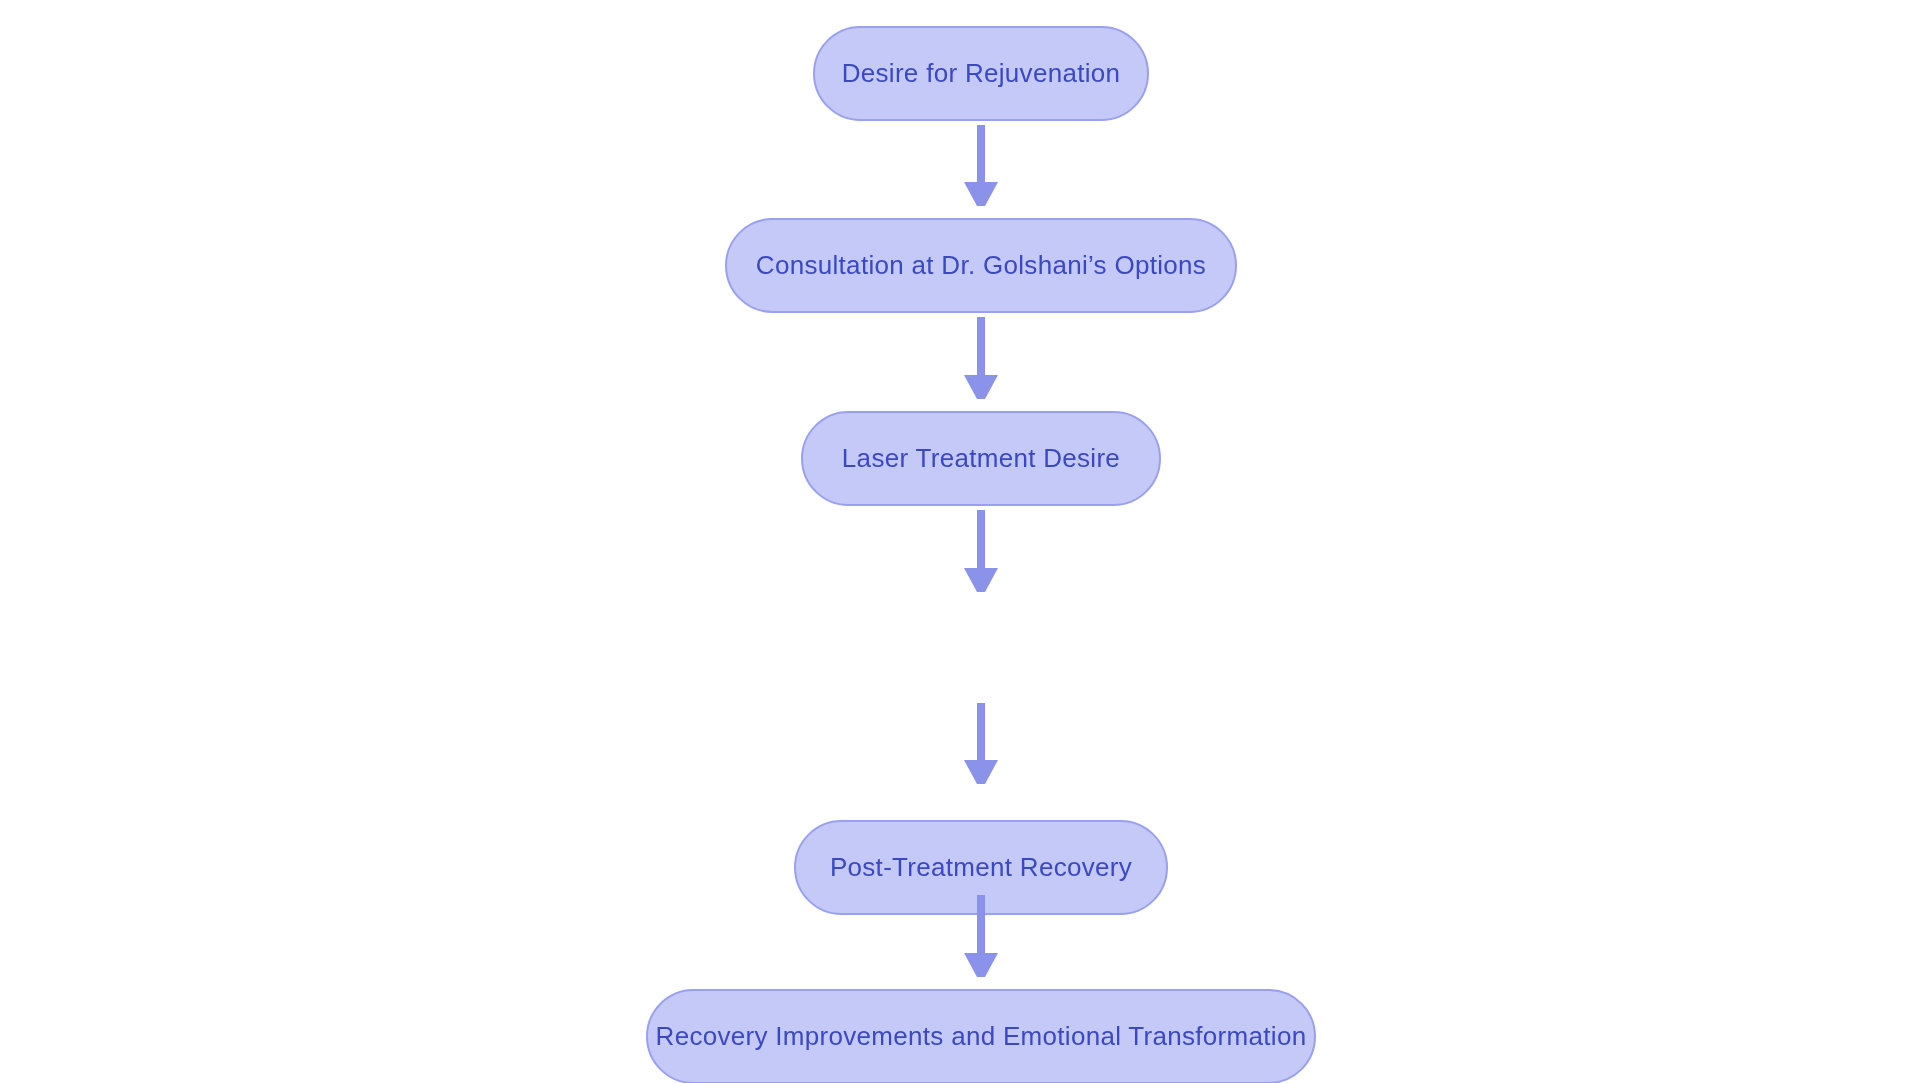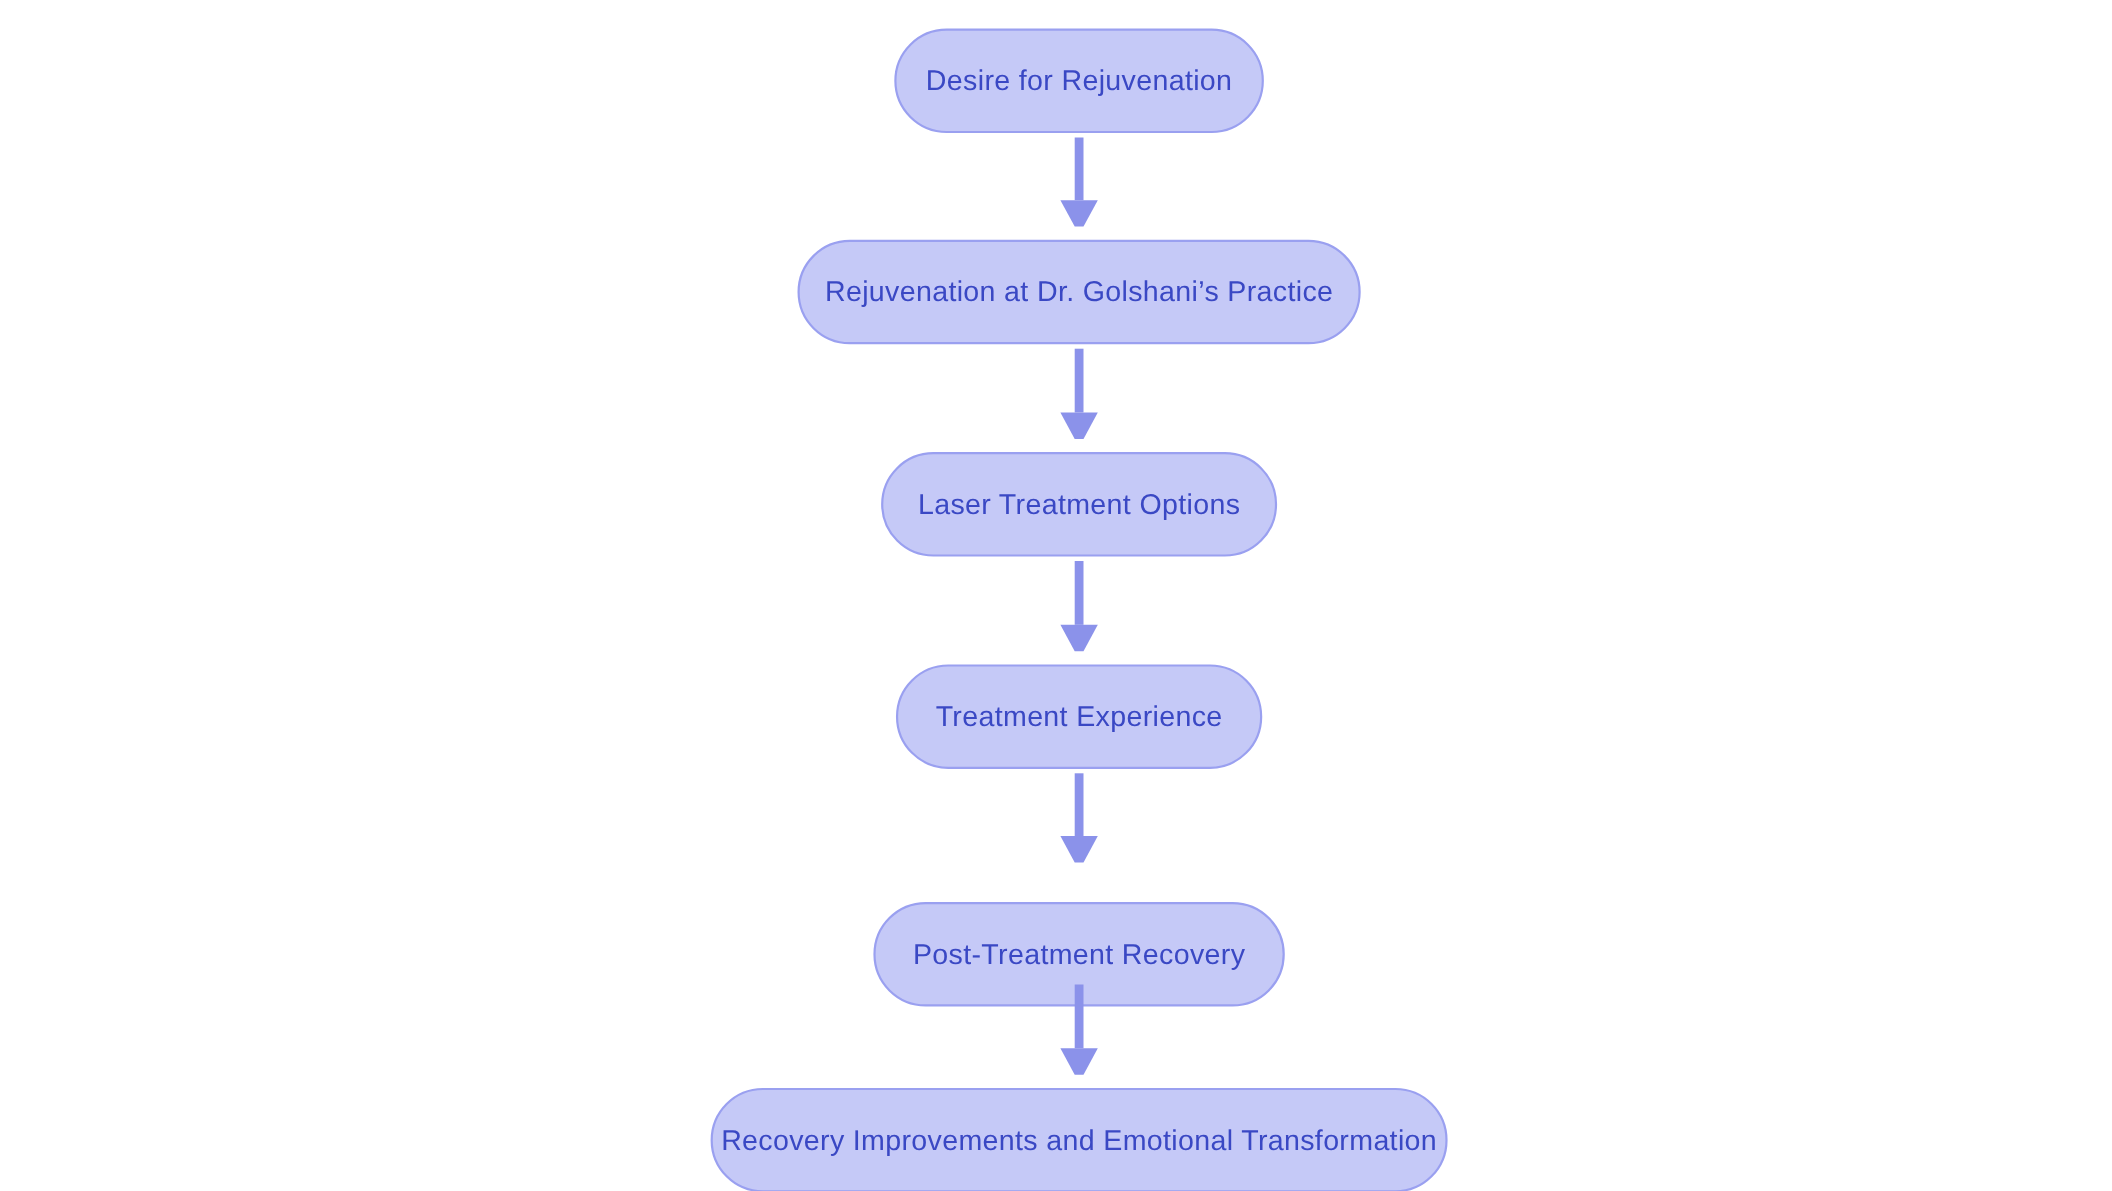"Rejuvenation at Dr. Golshani’s Practice" div.node { text: Rejuvenation at Dr. Golshani’s Practice -> Consultation at Dr. Golshani’s Options }
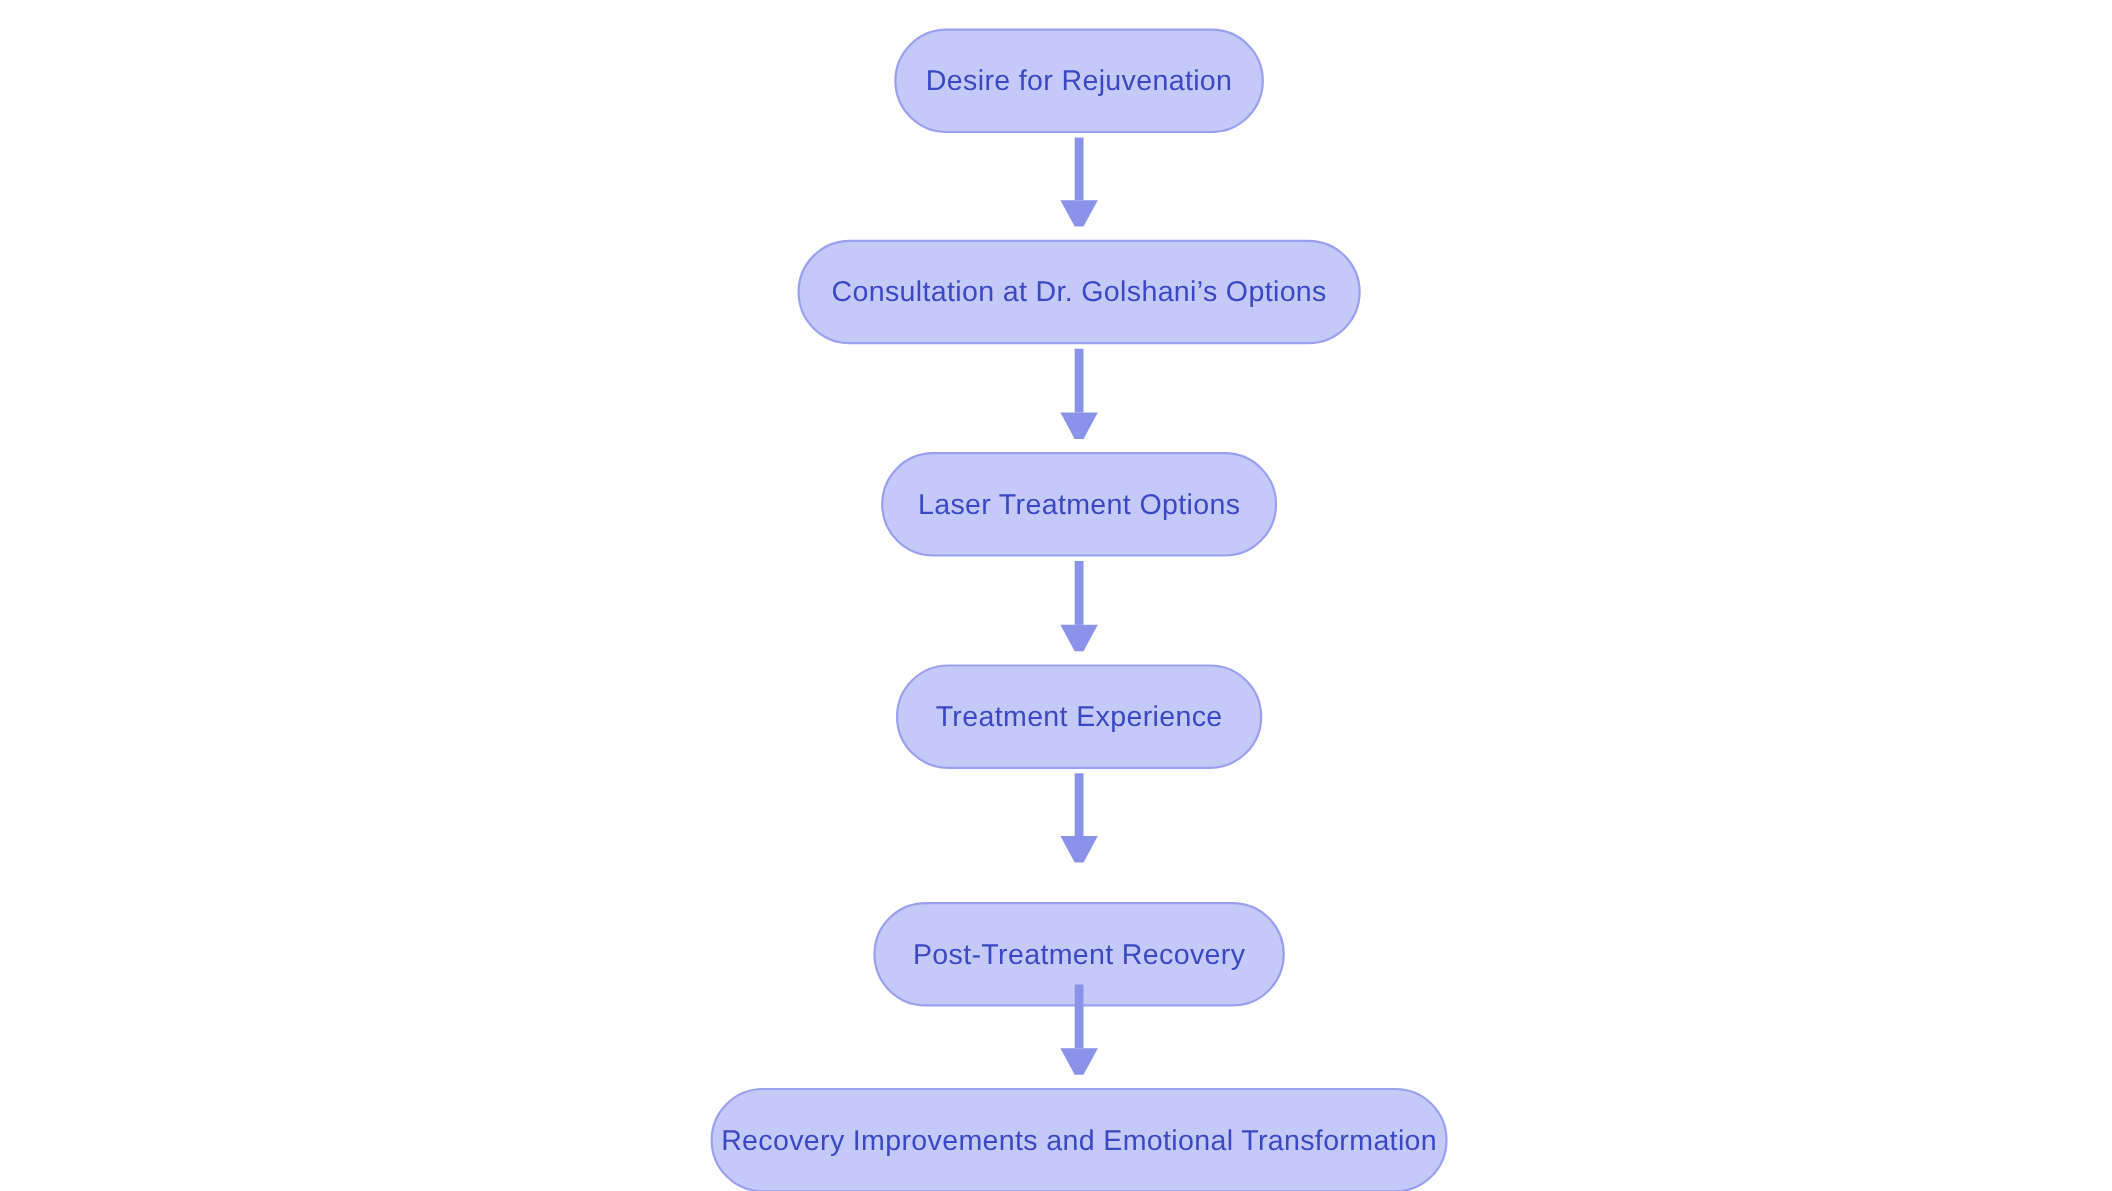"Laser Treatment Options" div.node { text: Options -> Desire }
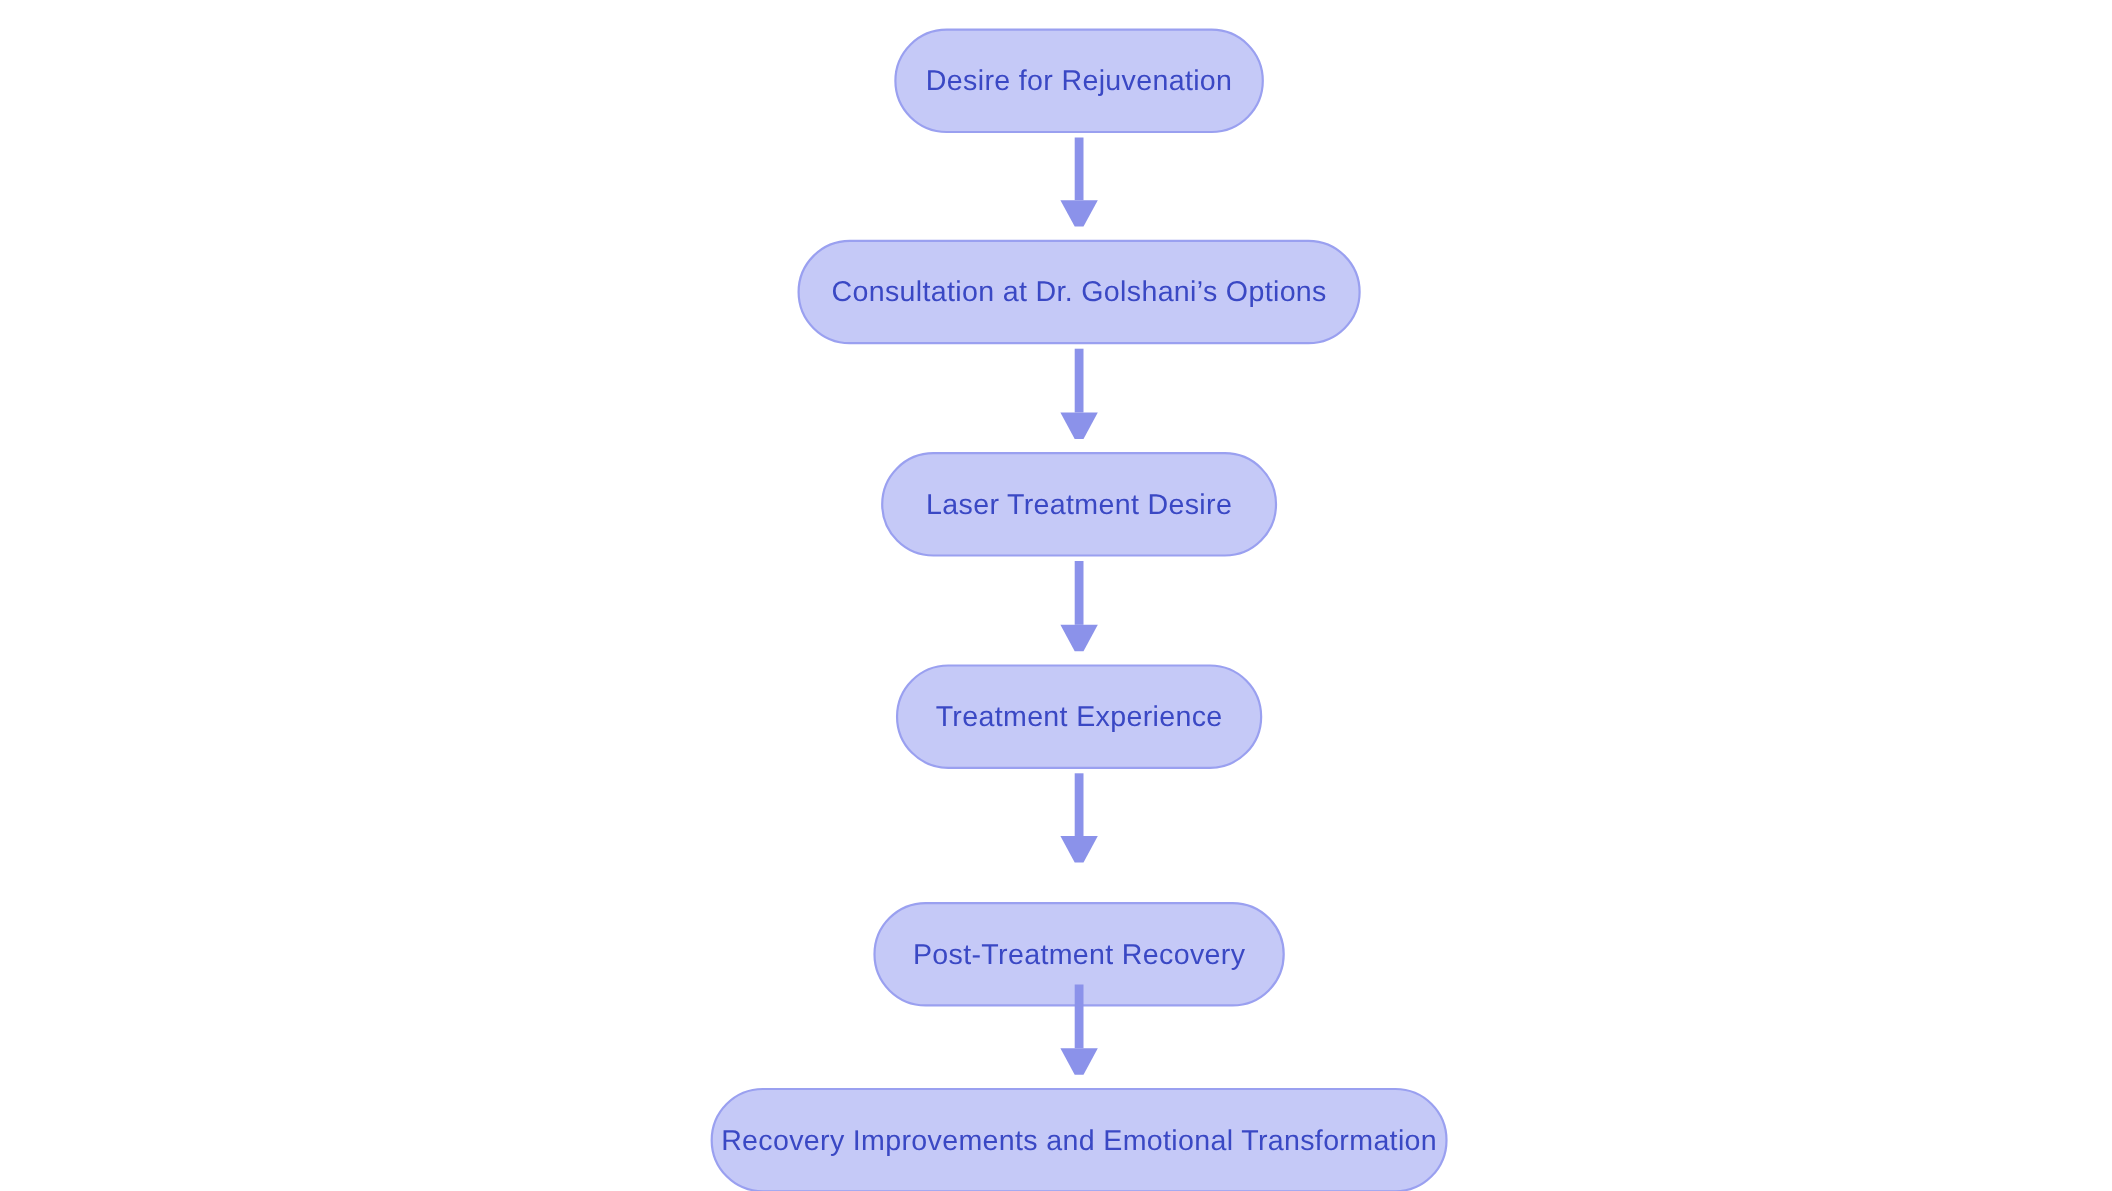"Treatment Experience" div.node { html: <div>Treatment Experience</div> -> none }
